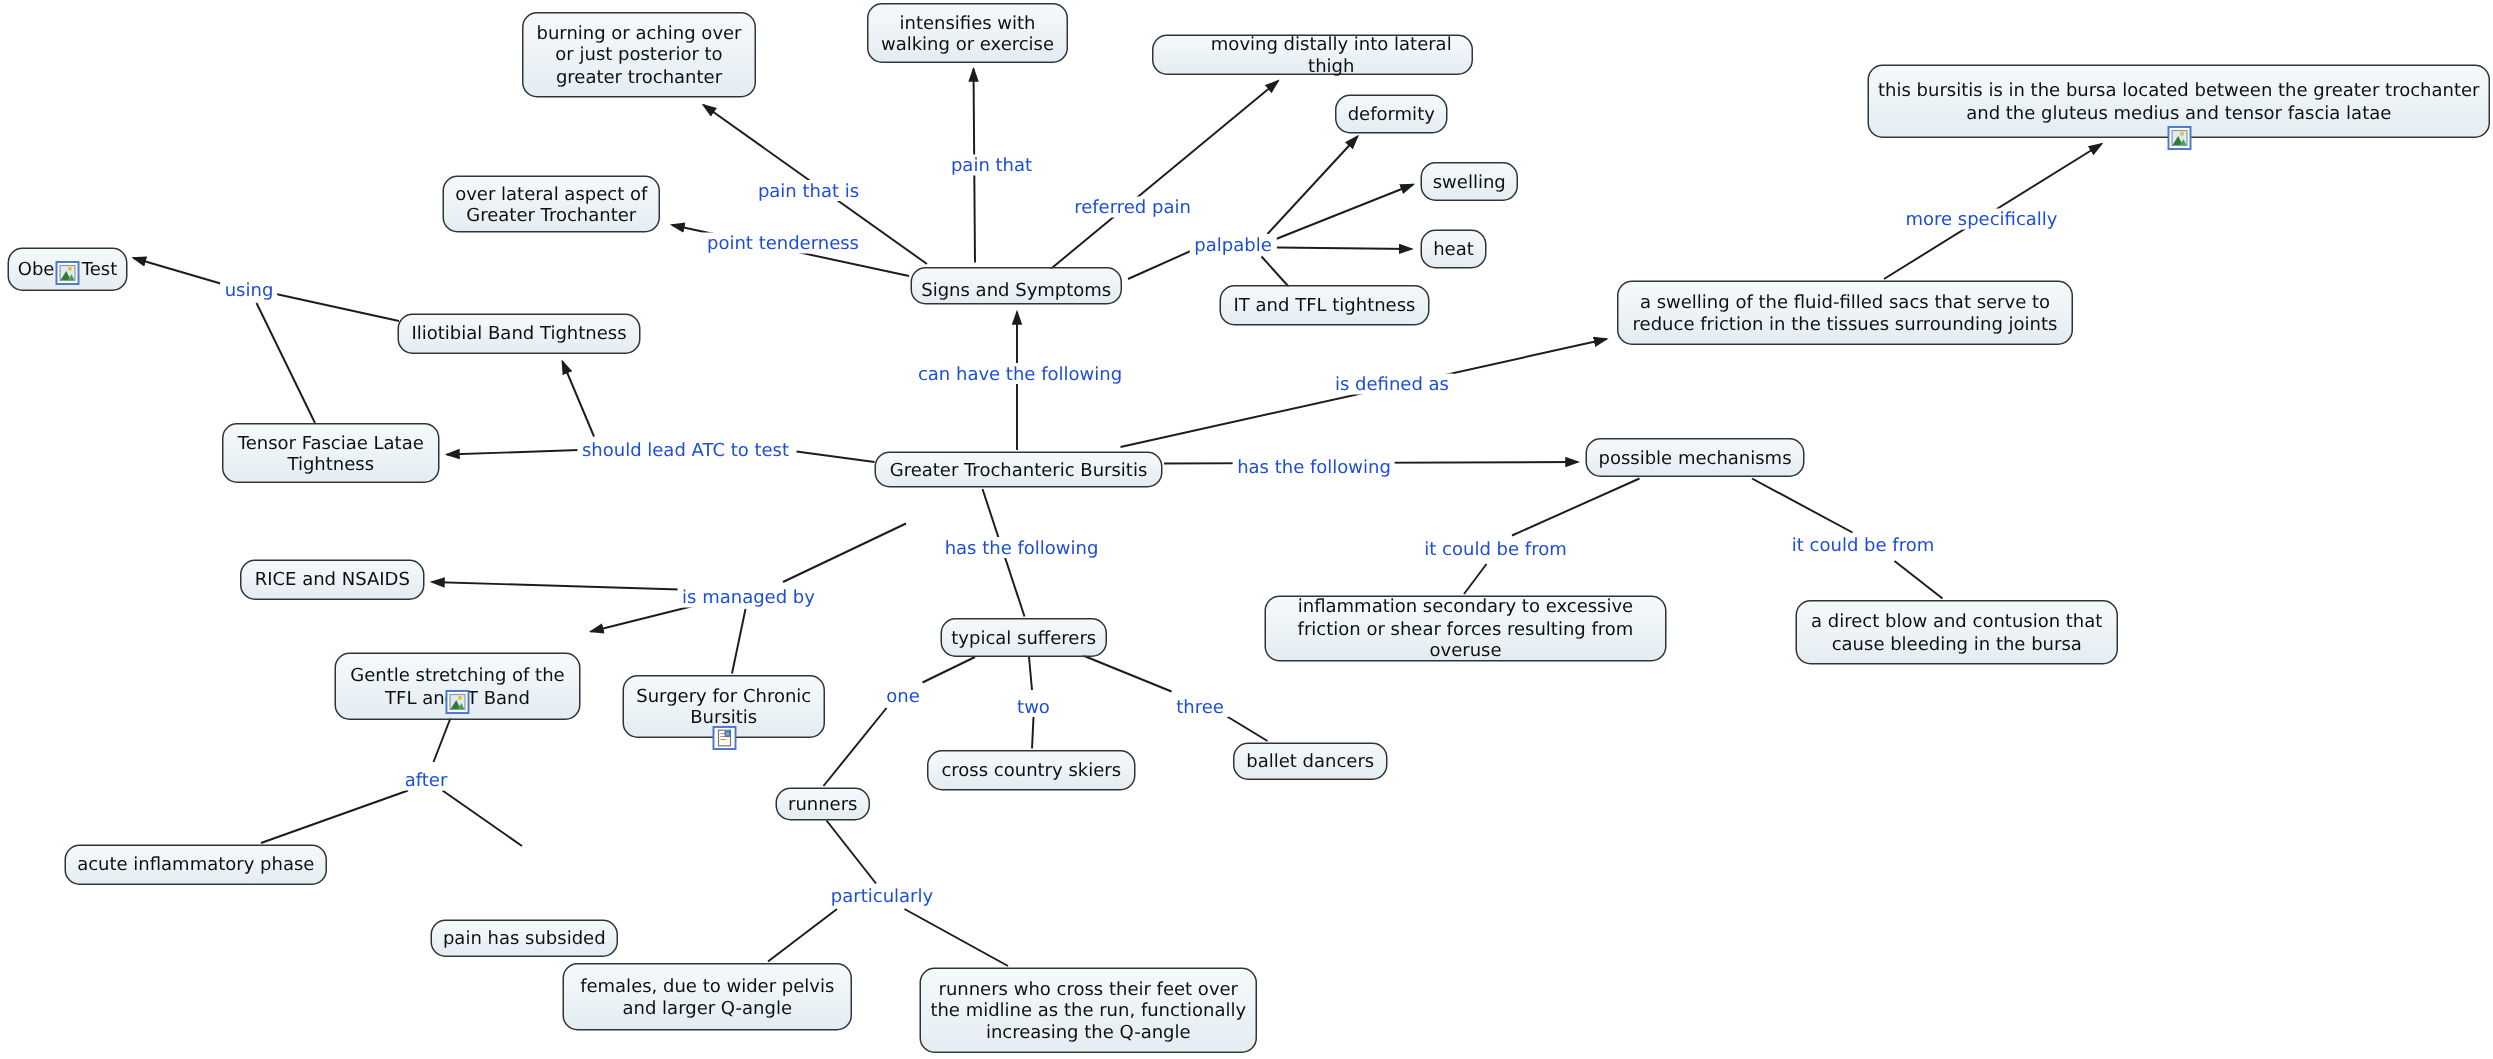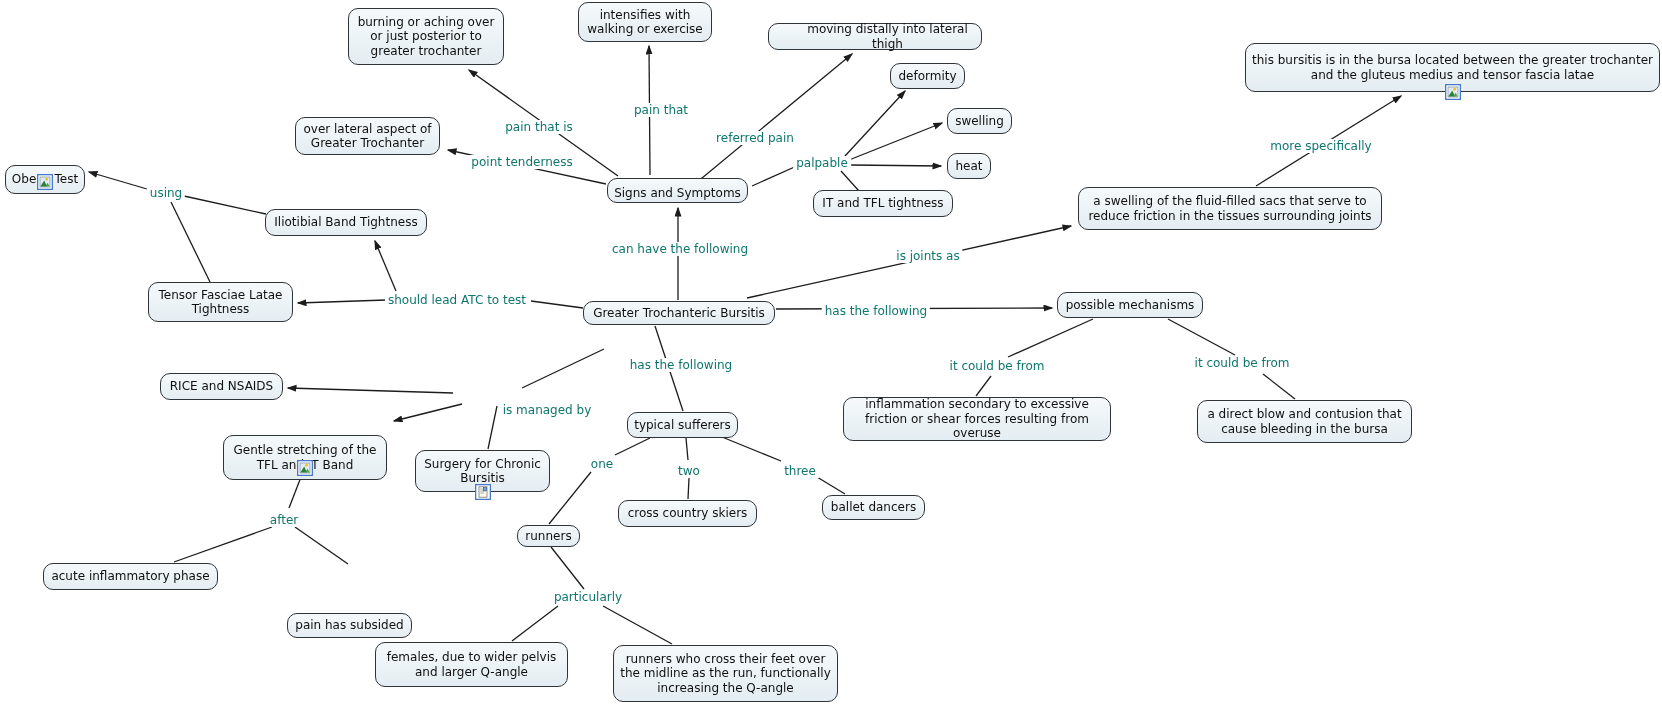"pain that" .edge-label { color: #0f766e -> #1d4ed8 }
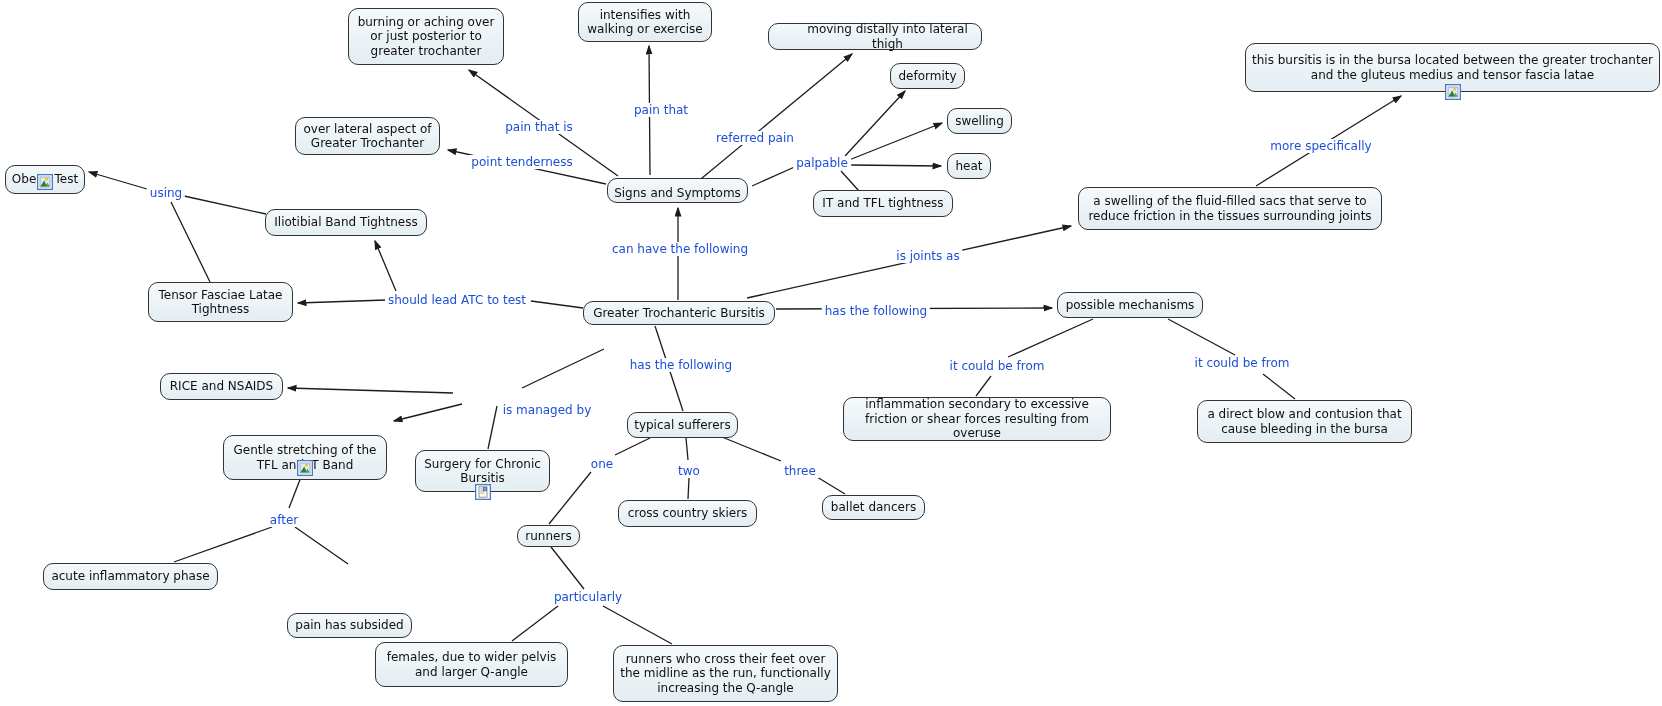"is joints as" div.edge-label { text: joints -> defined }
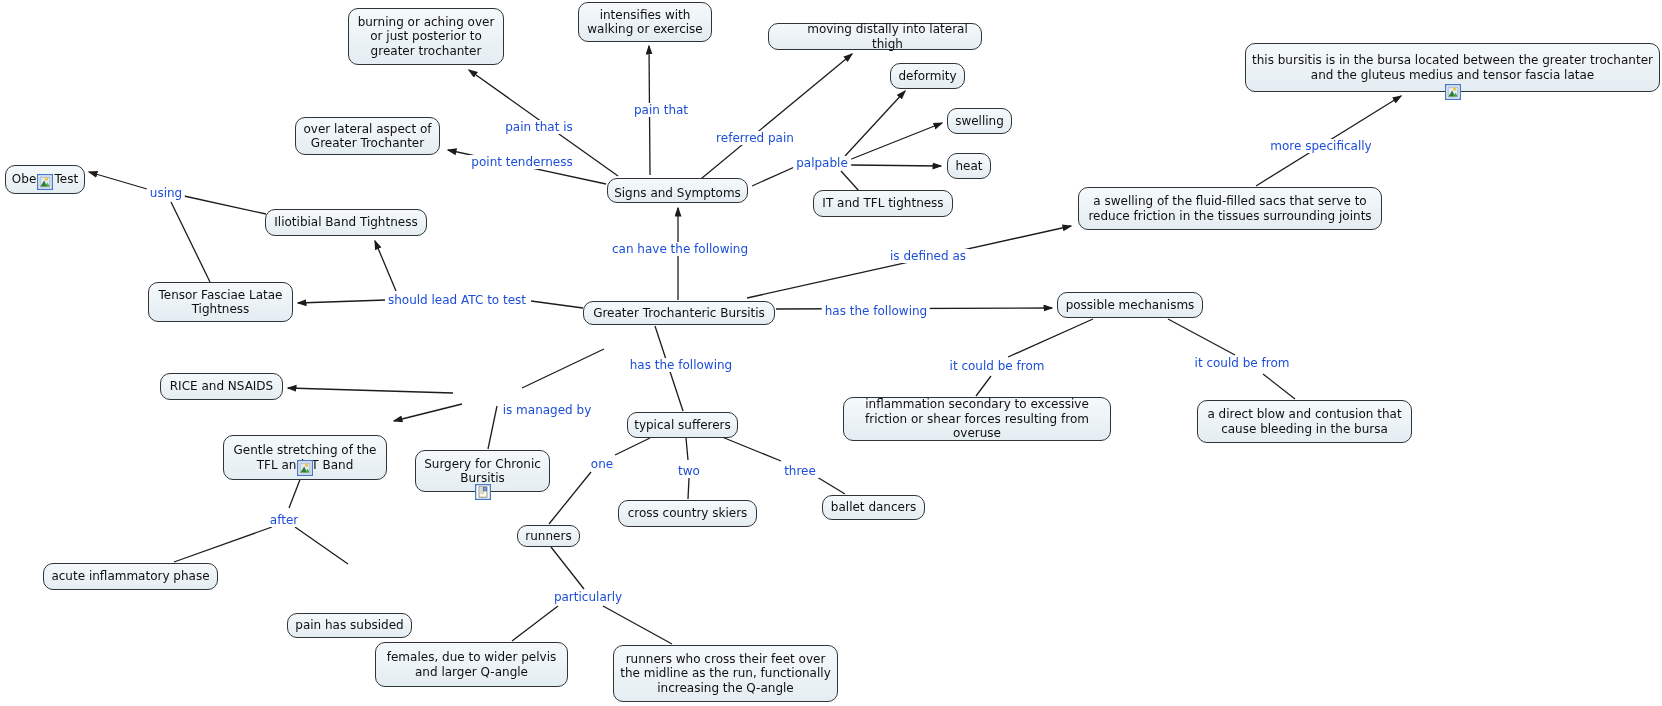"is managed by" div.edge-label { margin-left: 48px -> none; top: 410px -> 398px }
